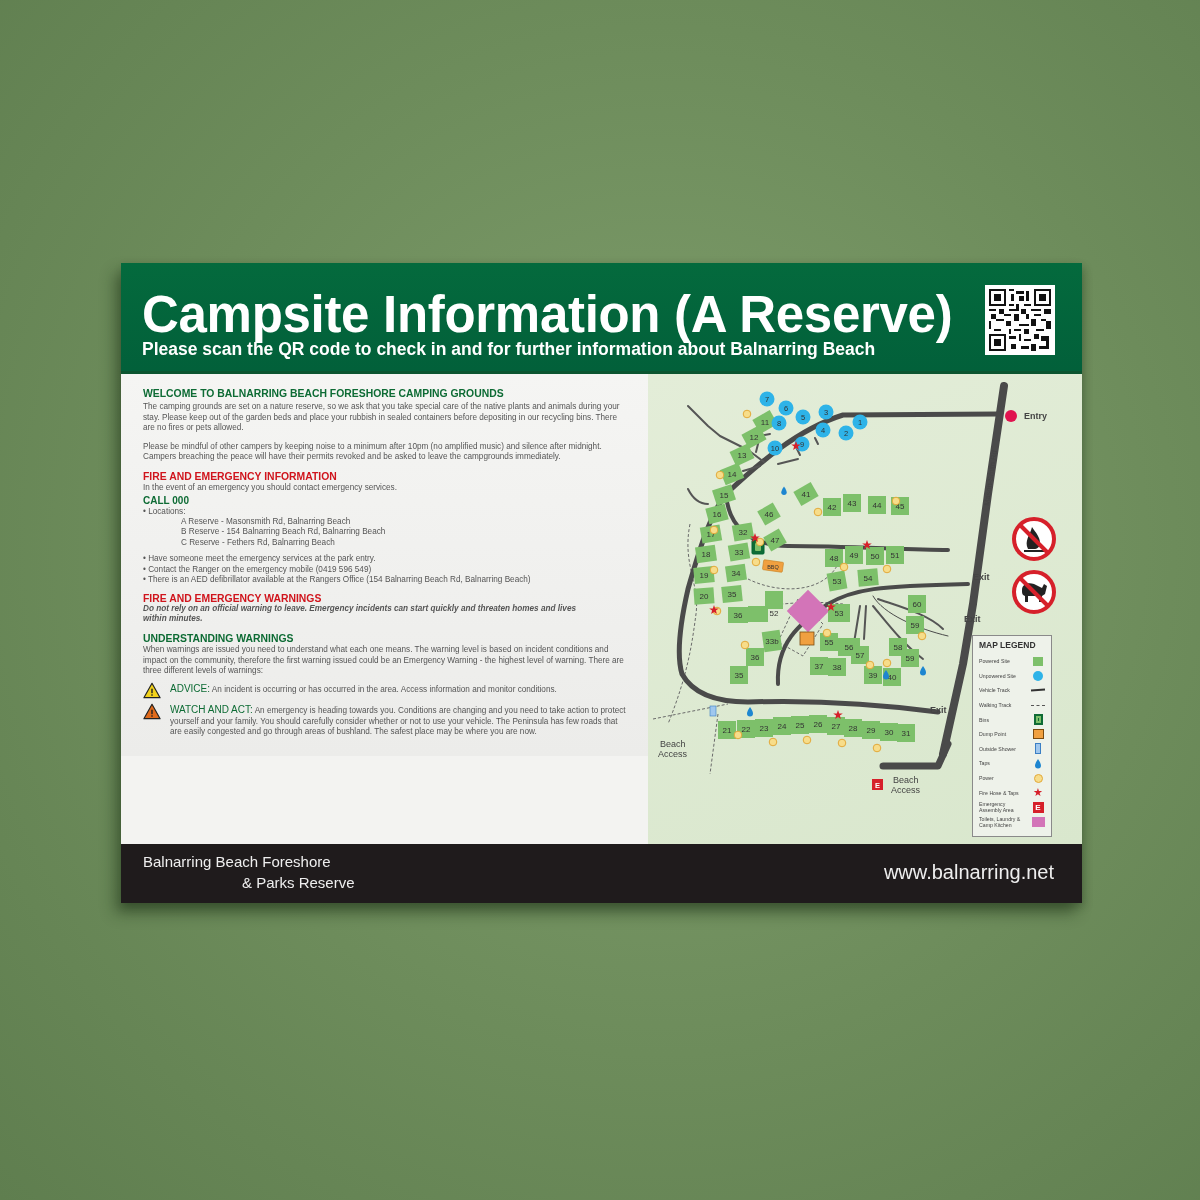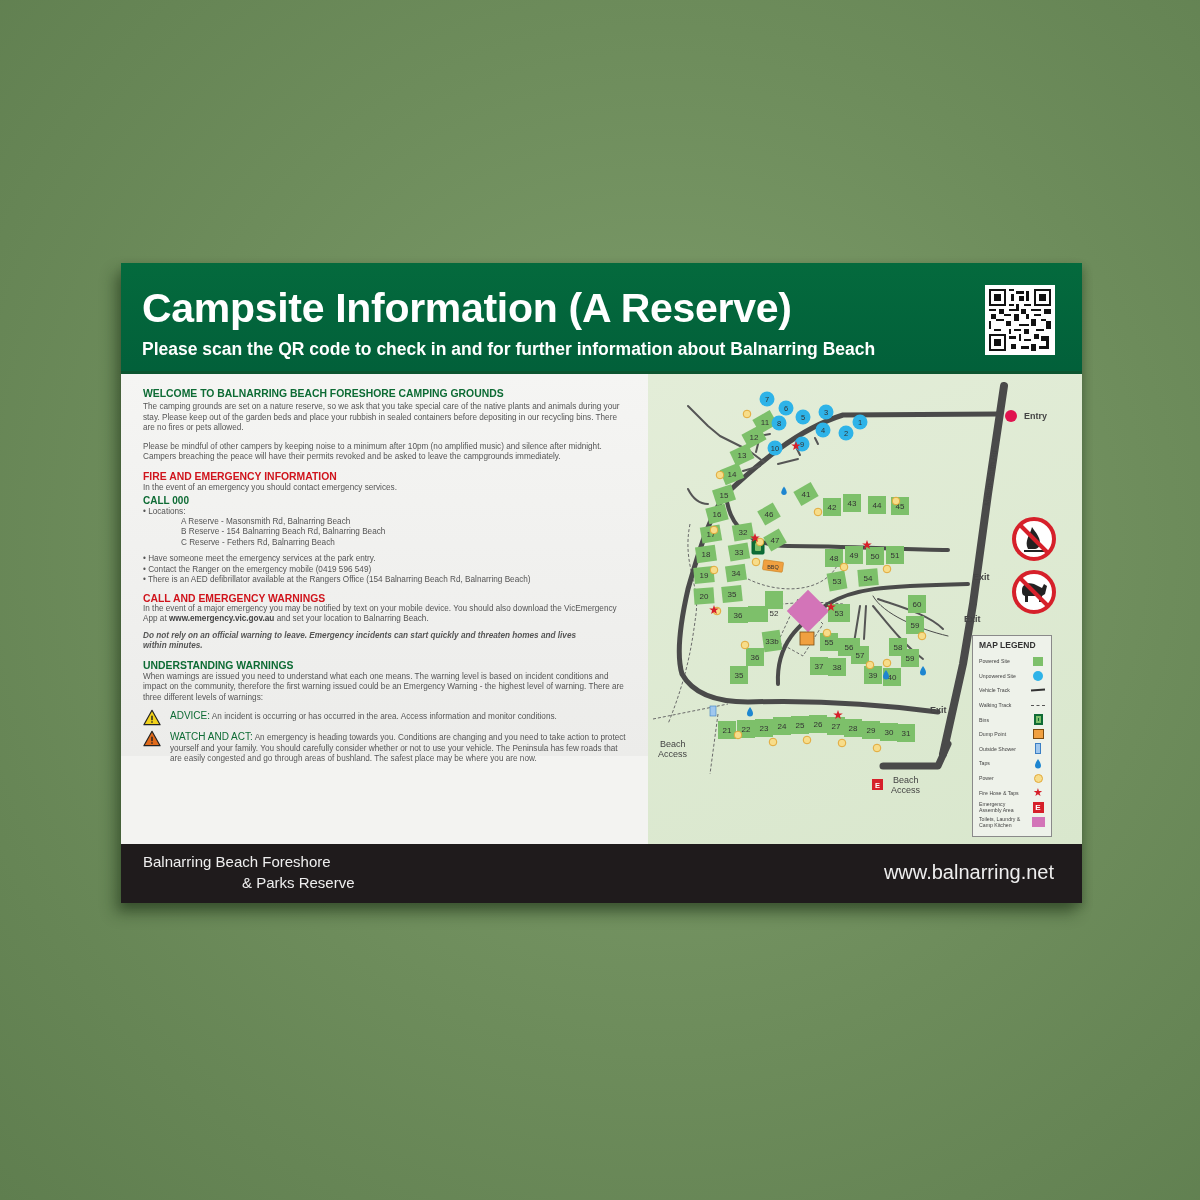"Campsite Information (A Reserve)" .title { font-size: 41px -> 51px }
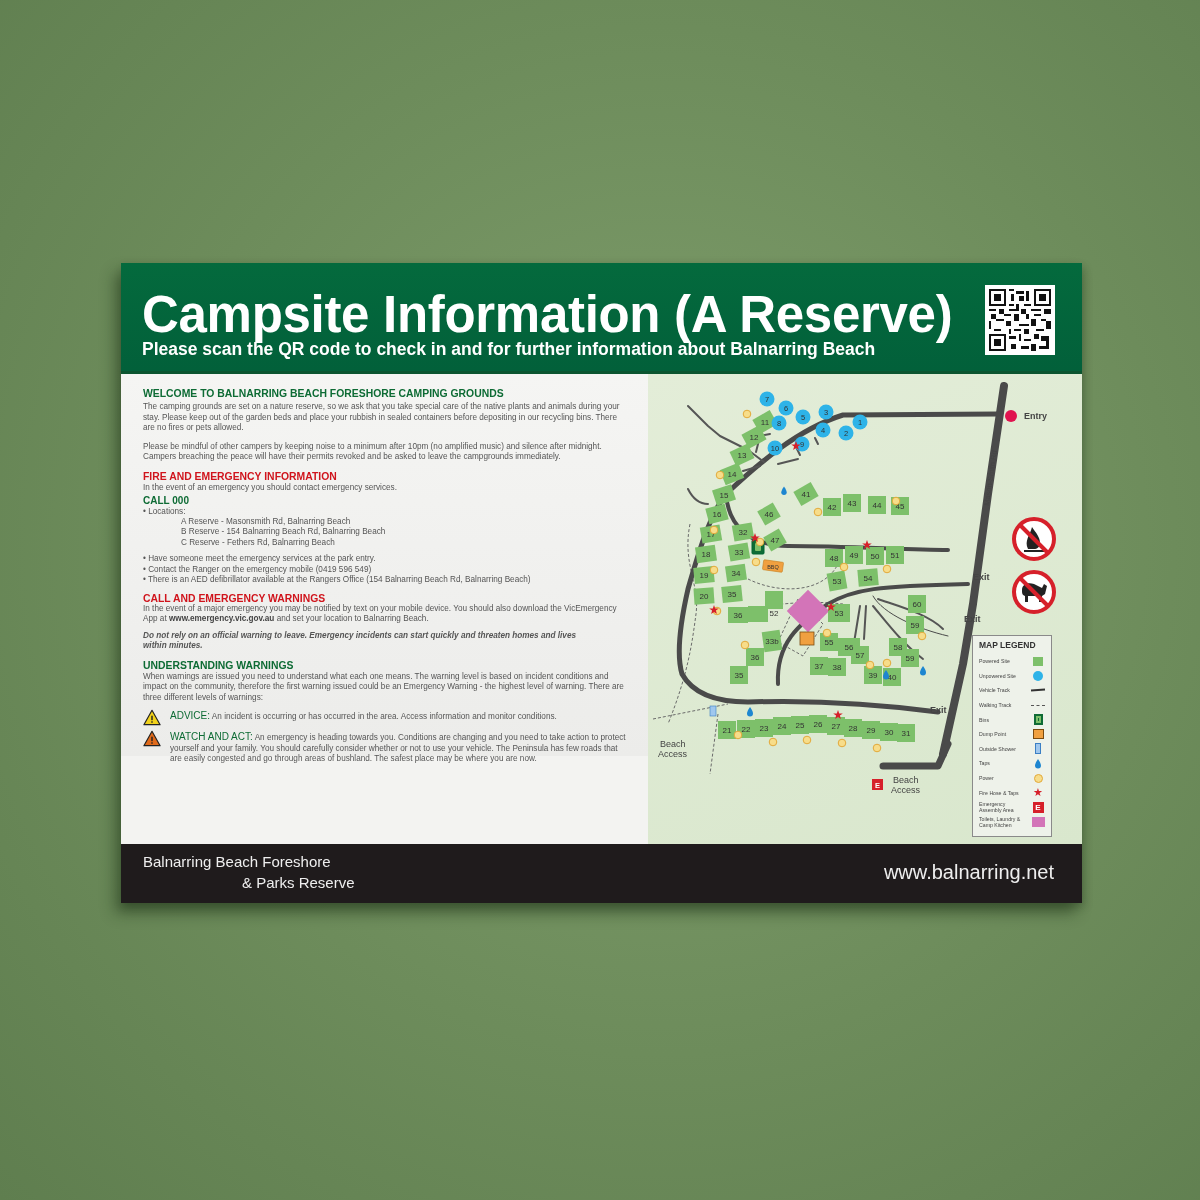"CALL AND EMERGENCY WARNINGS" div.h-red { text: CALL -> FIRE }
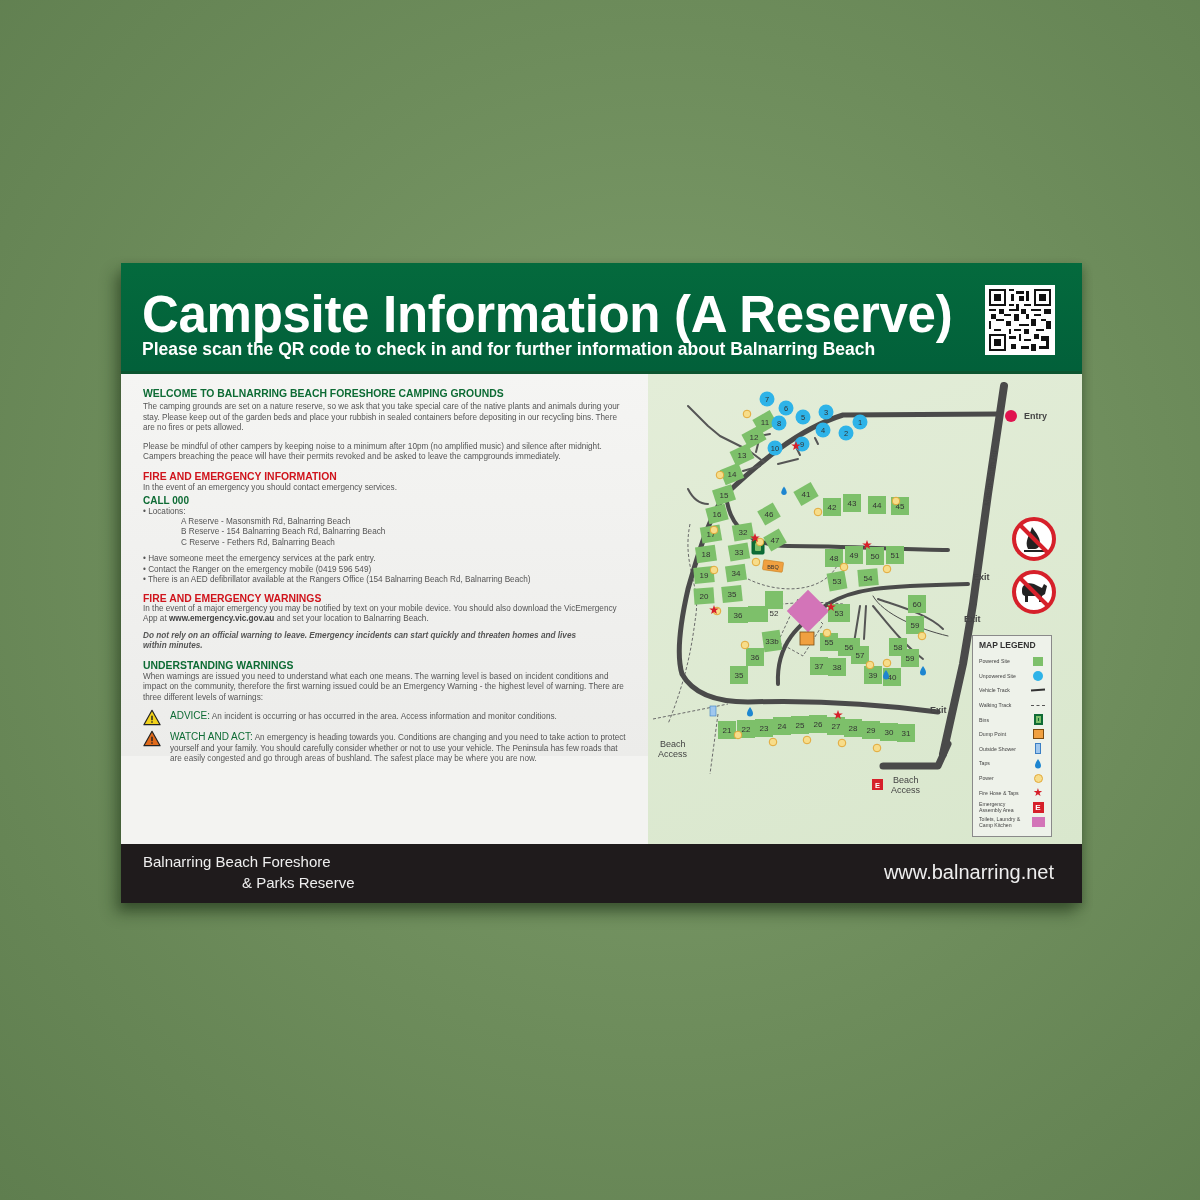"In the event of a" div.p { html: <div> <span>In the event of a major emergency you may be notified by text on your mobile device. You should also download the VicEmergency App at </span><span>www.emergency.vic.gov.au</span><span> and set your location to Balnarring Beach.</span> </div> -> none }
